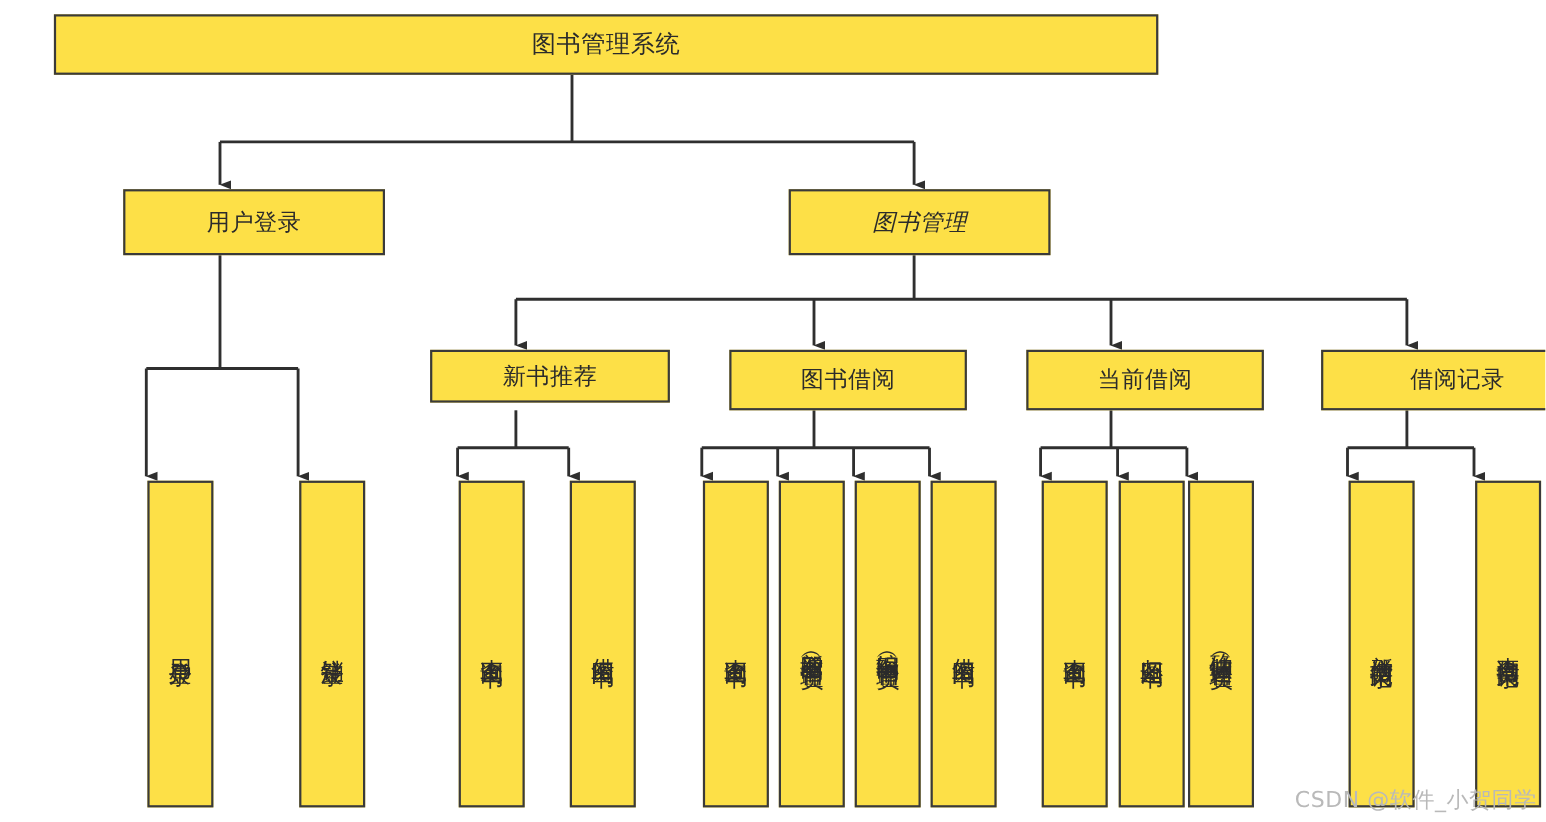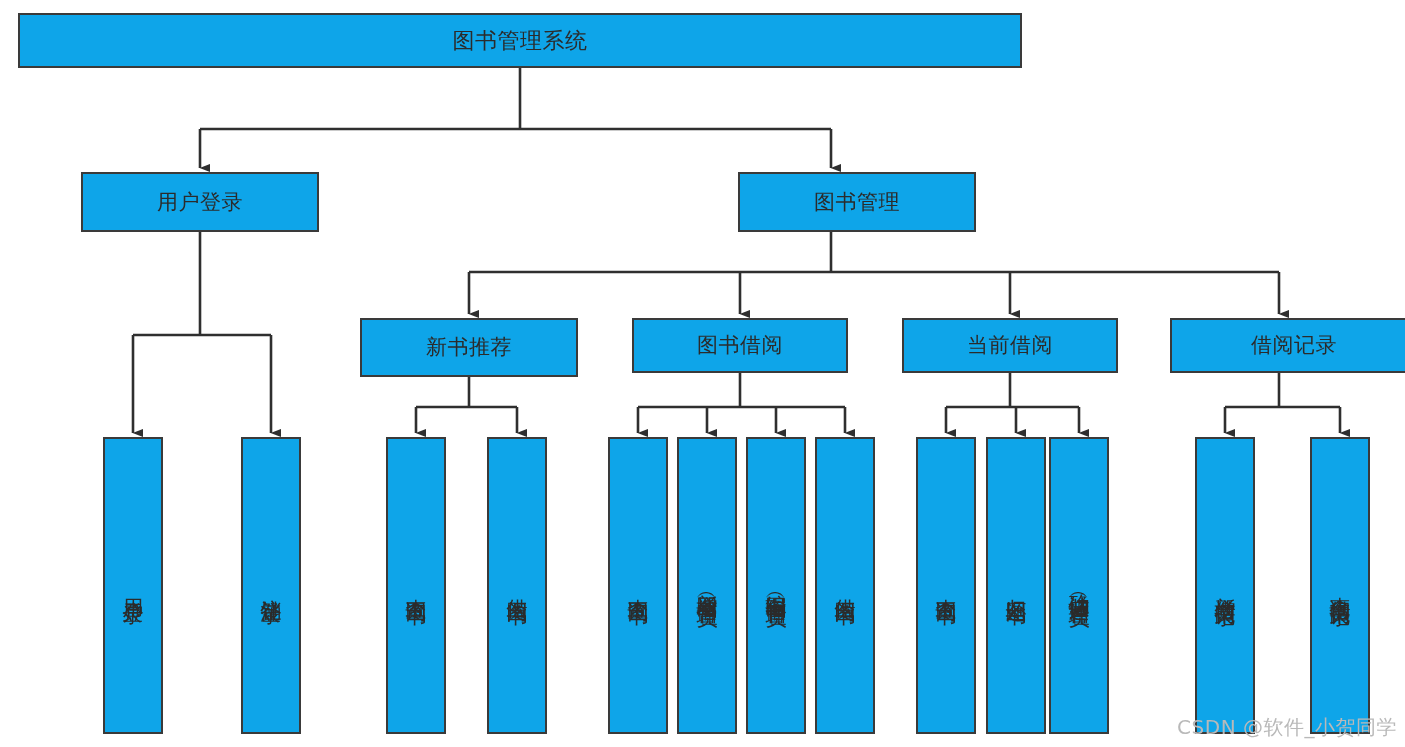"图书管理系统" .node { background: #0ea5e9 -> #fde047; margin-left: none -> 31px }
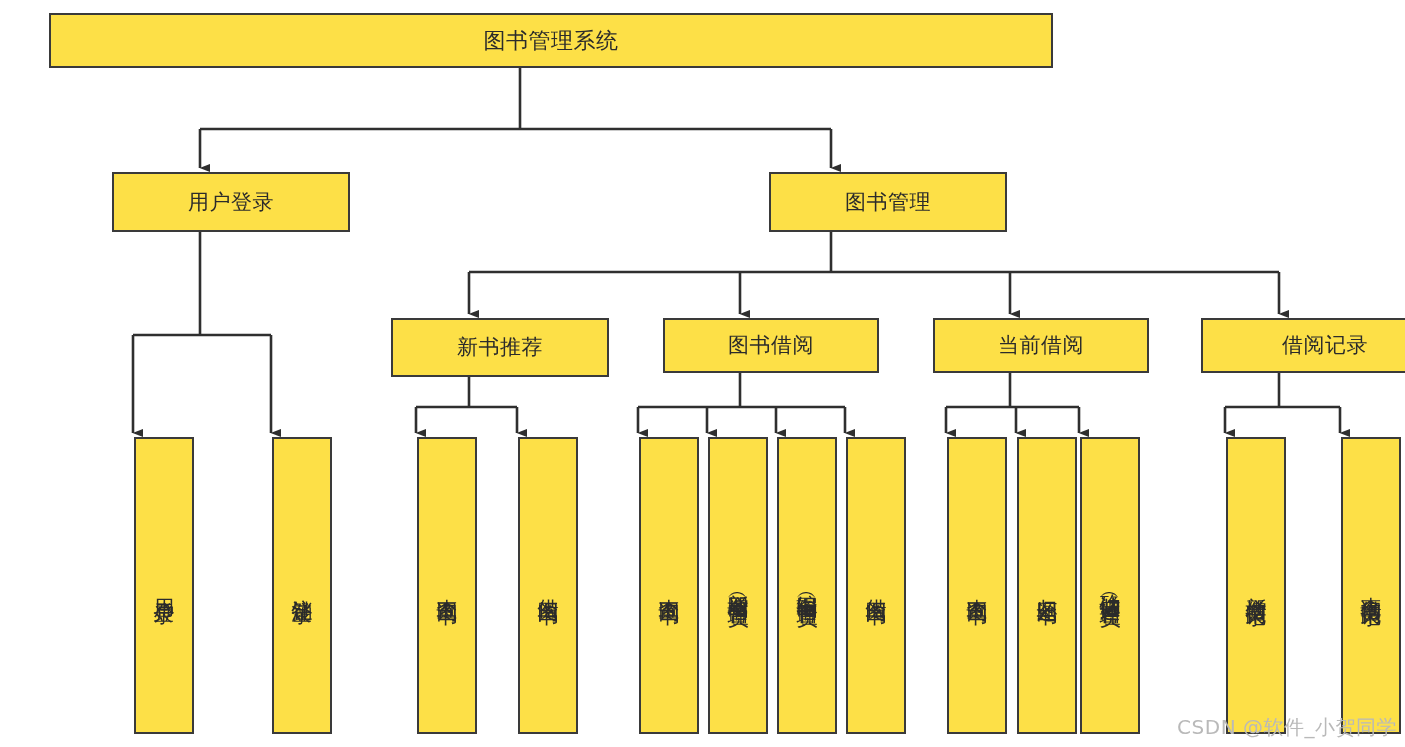"图书管理" div.node { font-style: none -> italic; left: 738px -> 686px }
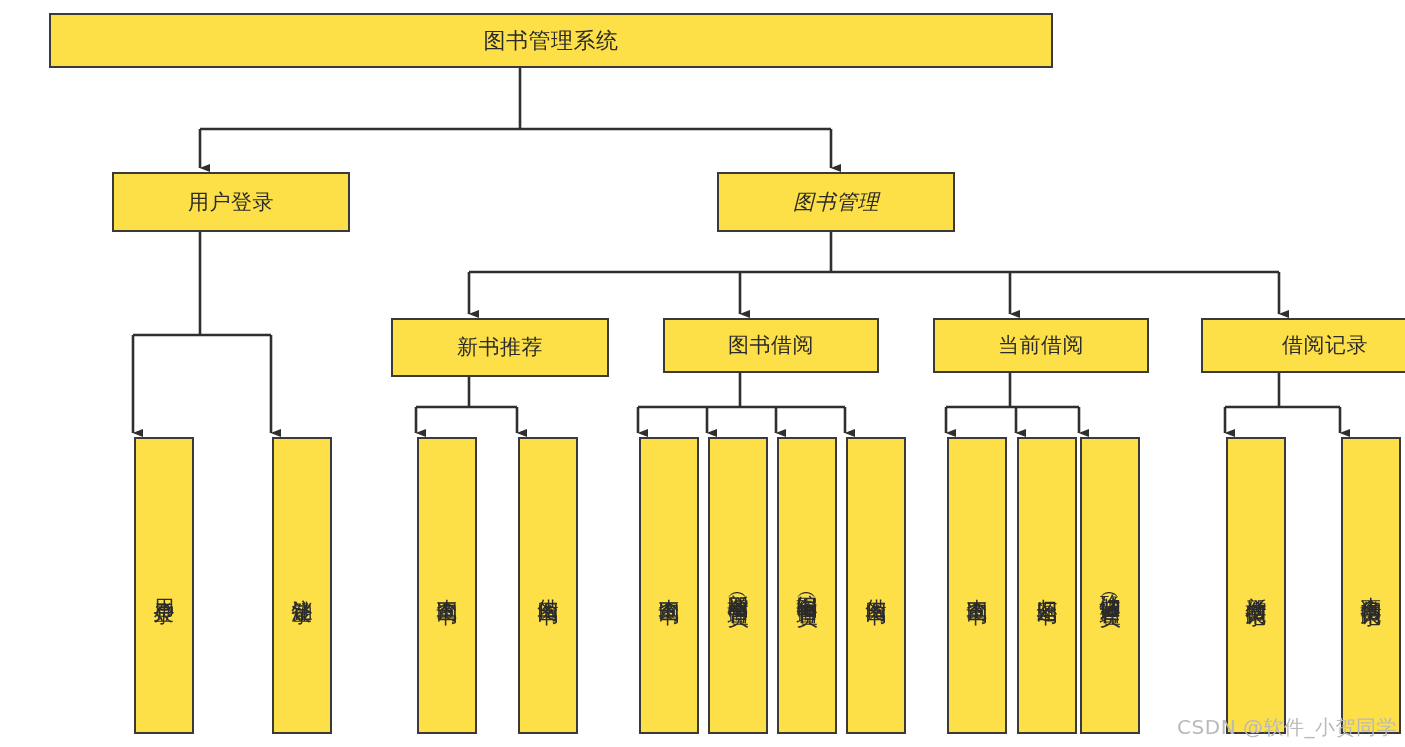"新书推荐" div.node { height: 59px -> 48px }
